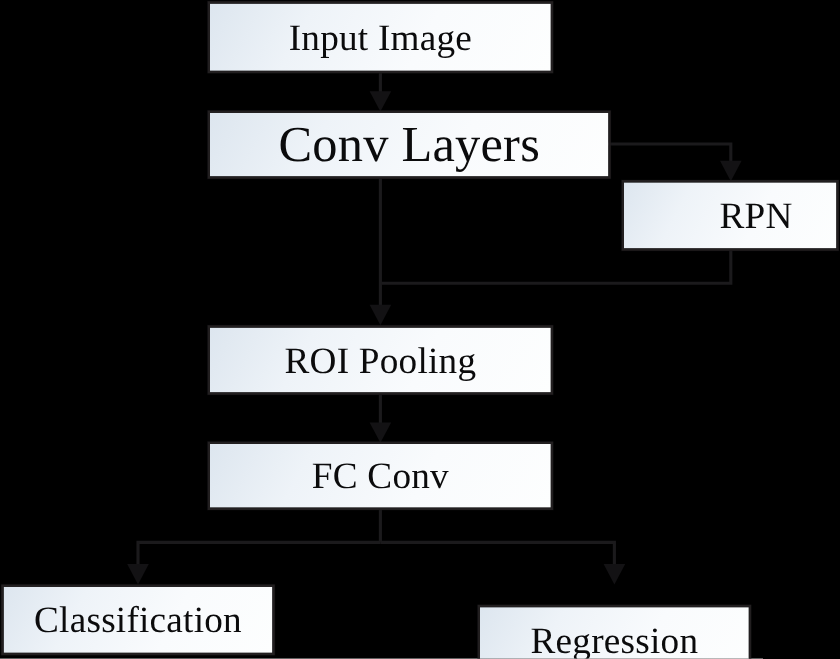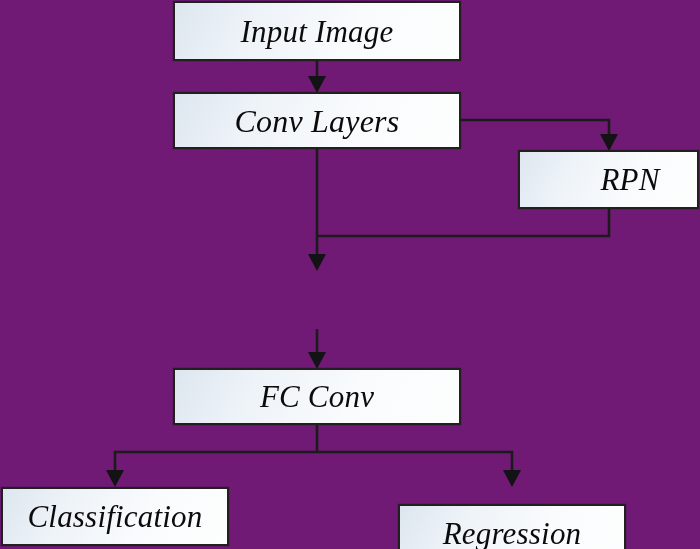"Input Image" #canvas { background: #701a75 -> #000000; font-style: italic -> none }
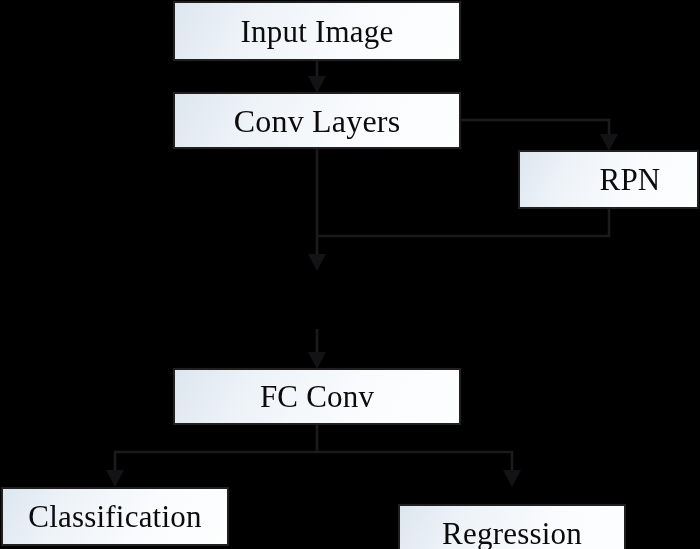"Conv Layers" #n-conv { font-size: 32px -> 42px; width: 288px -> 336px }
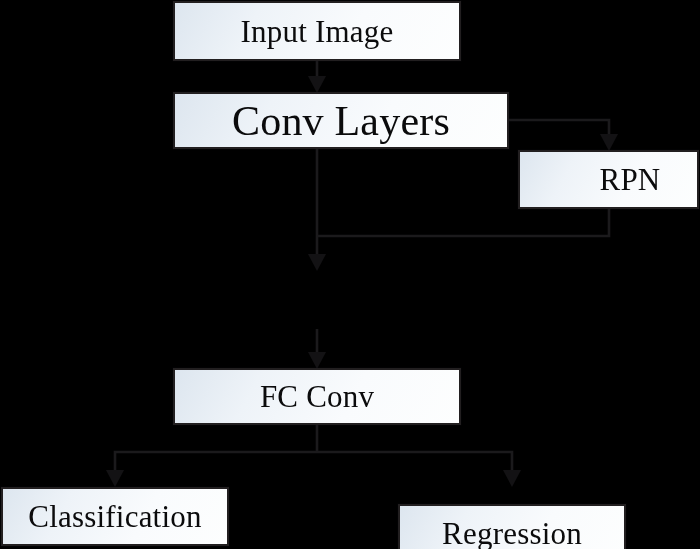"ROI Pooling" div.node { html: none -> <div> <span>ROI Pooling</span> </div> }
